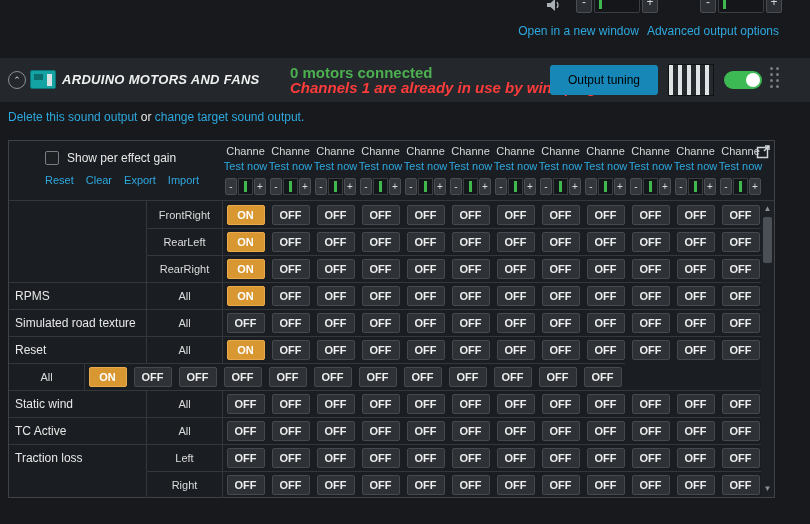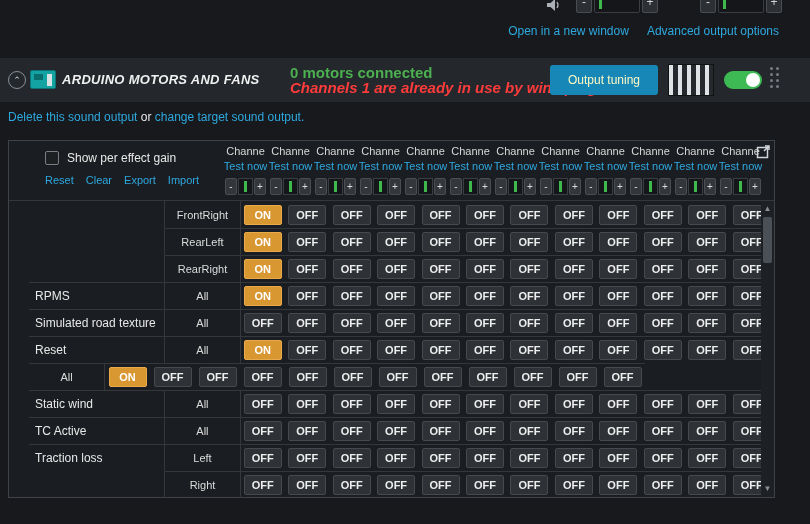"Open in a new window" .top-links { gap: 18px -> 8px }
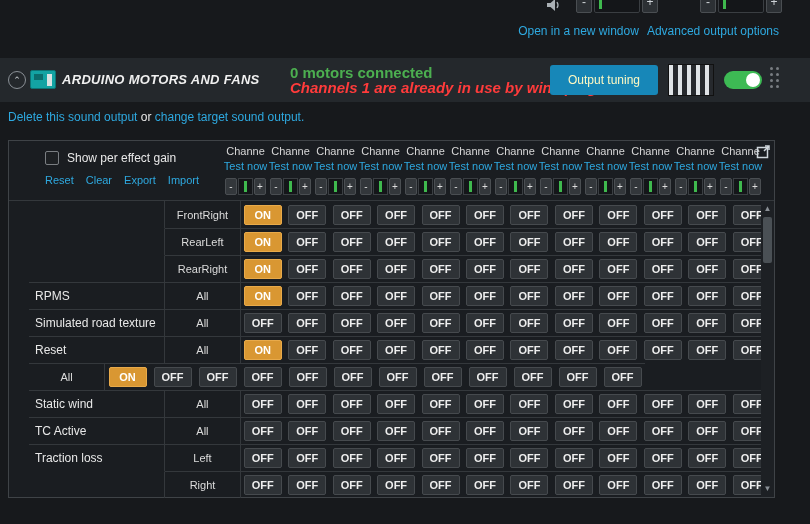"Output tuning" .tuning-btn { color: #fef9c3 -> #000000 }
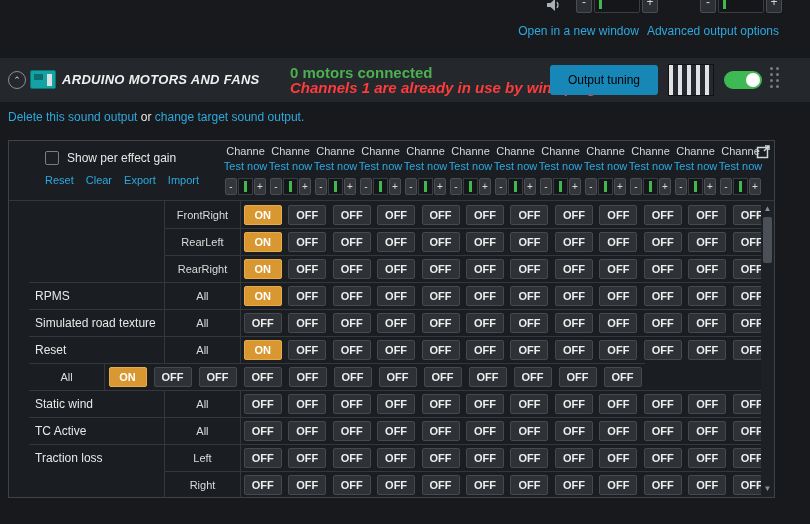"FrontRight" .row { margin-left: 20px -> none }
